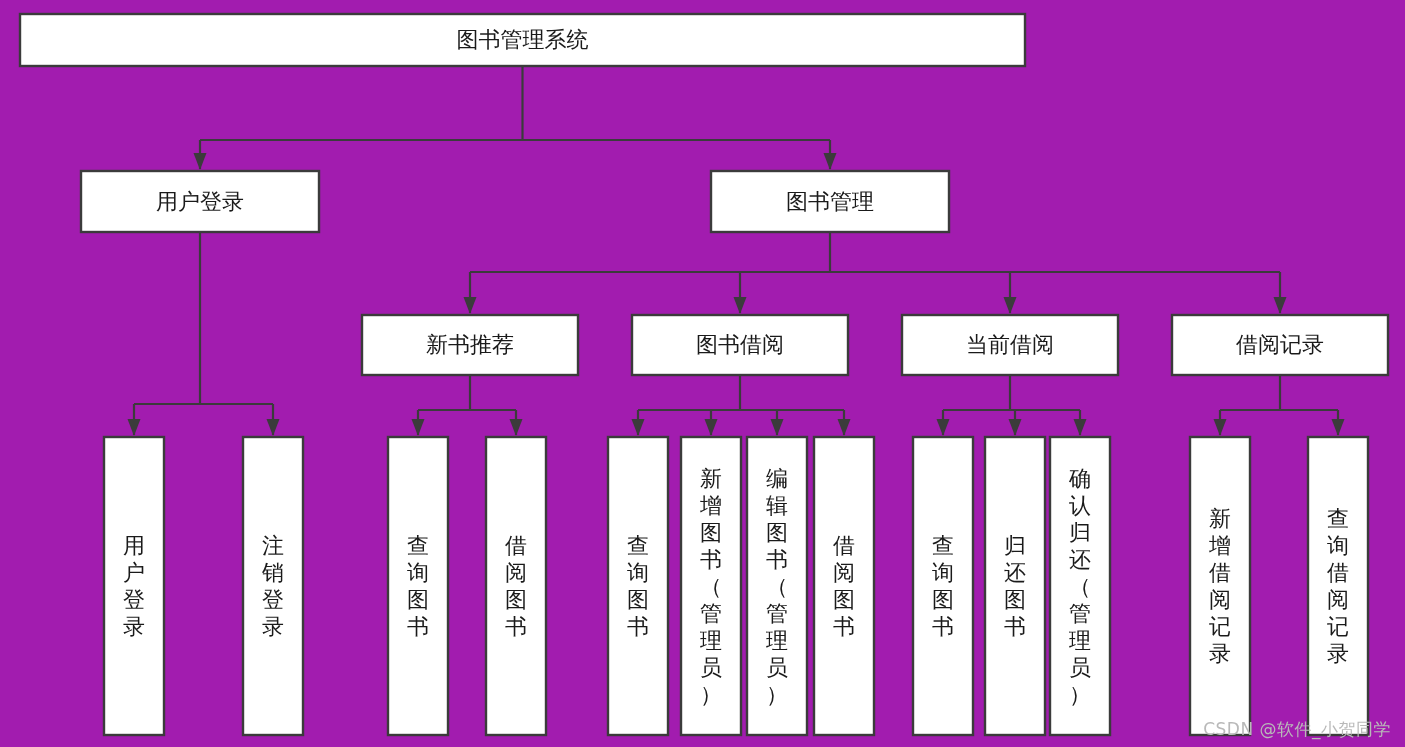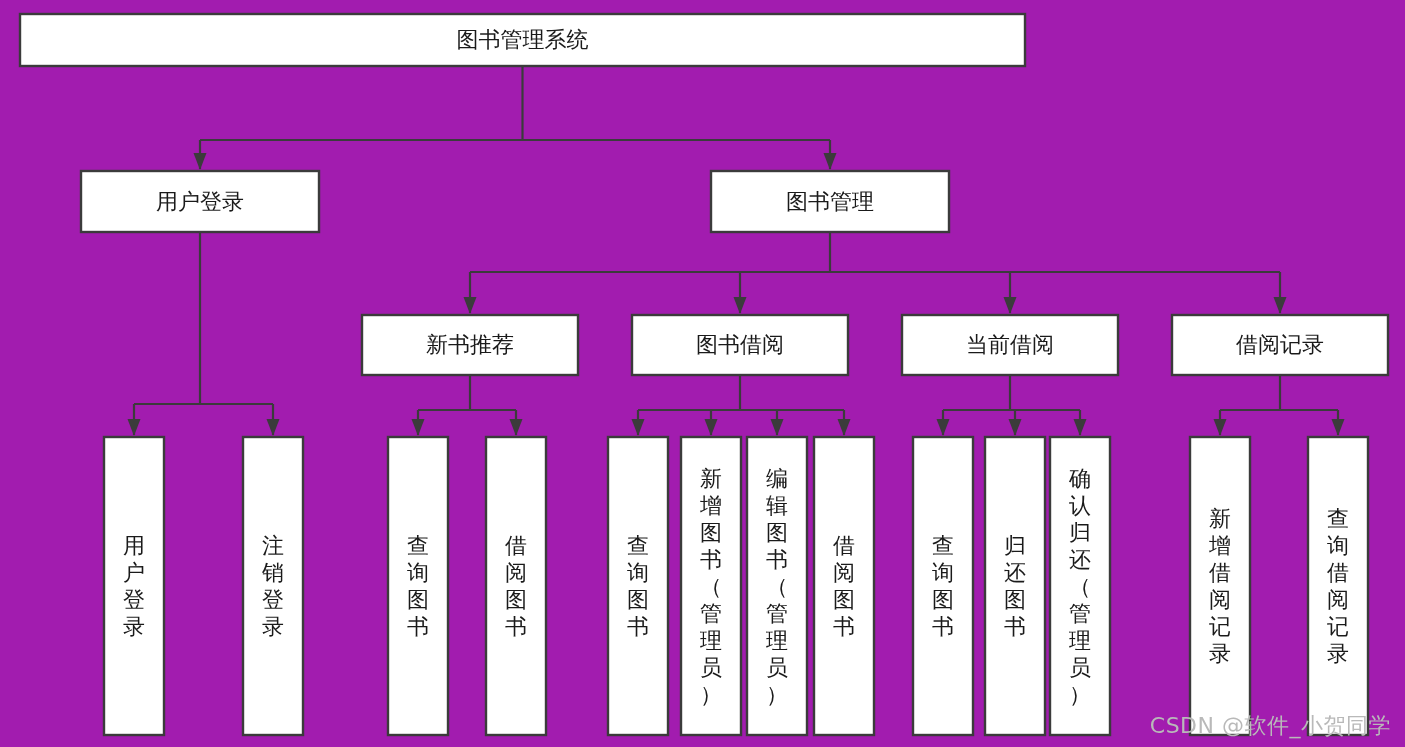"CSDN @软件_小贺同学" .watermark { font-size: 22px -> 17px }
